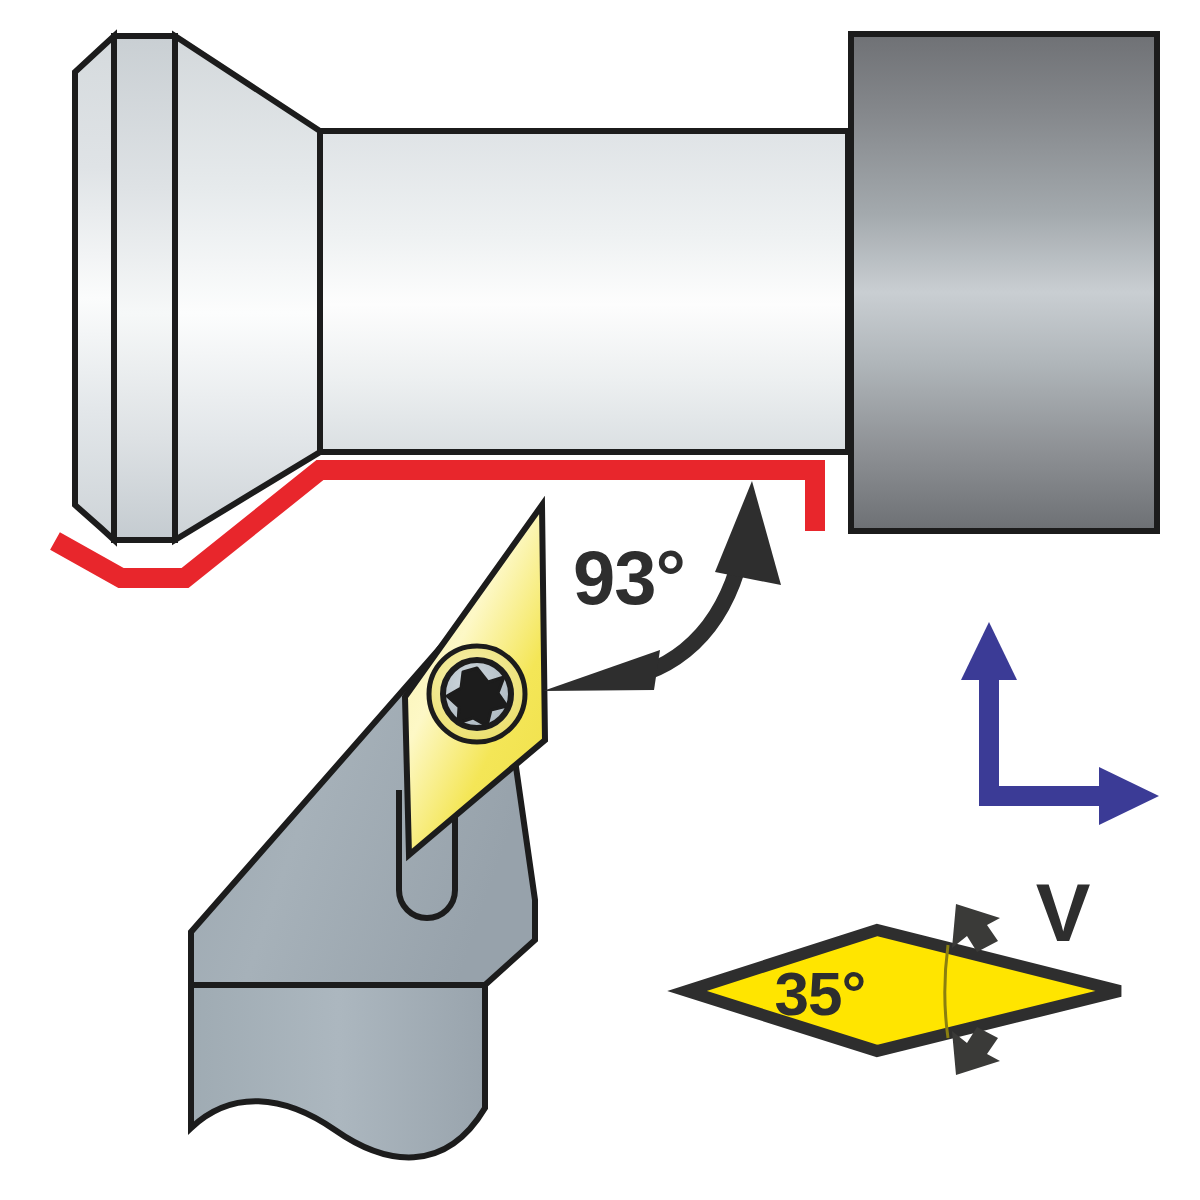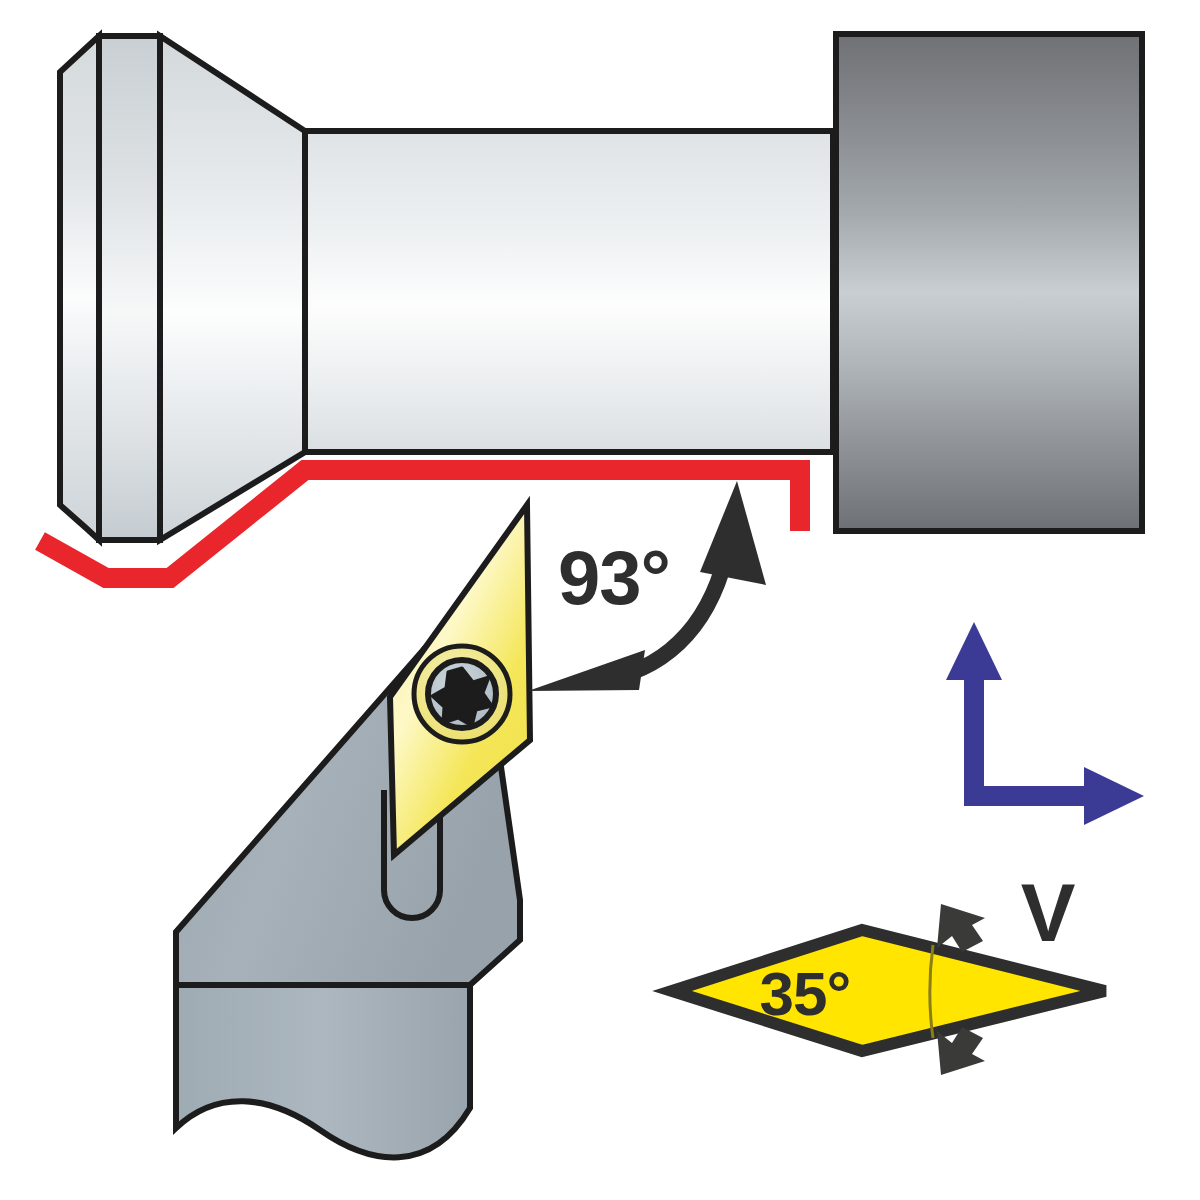"93°" #diagram-root { margin-left: none -> 15px }
